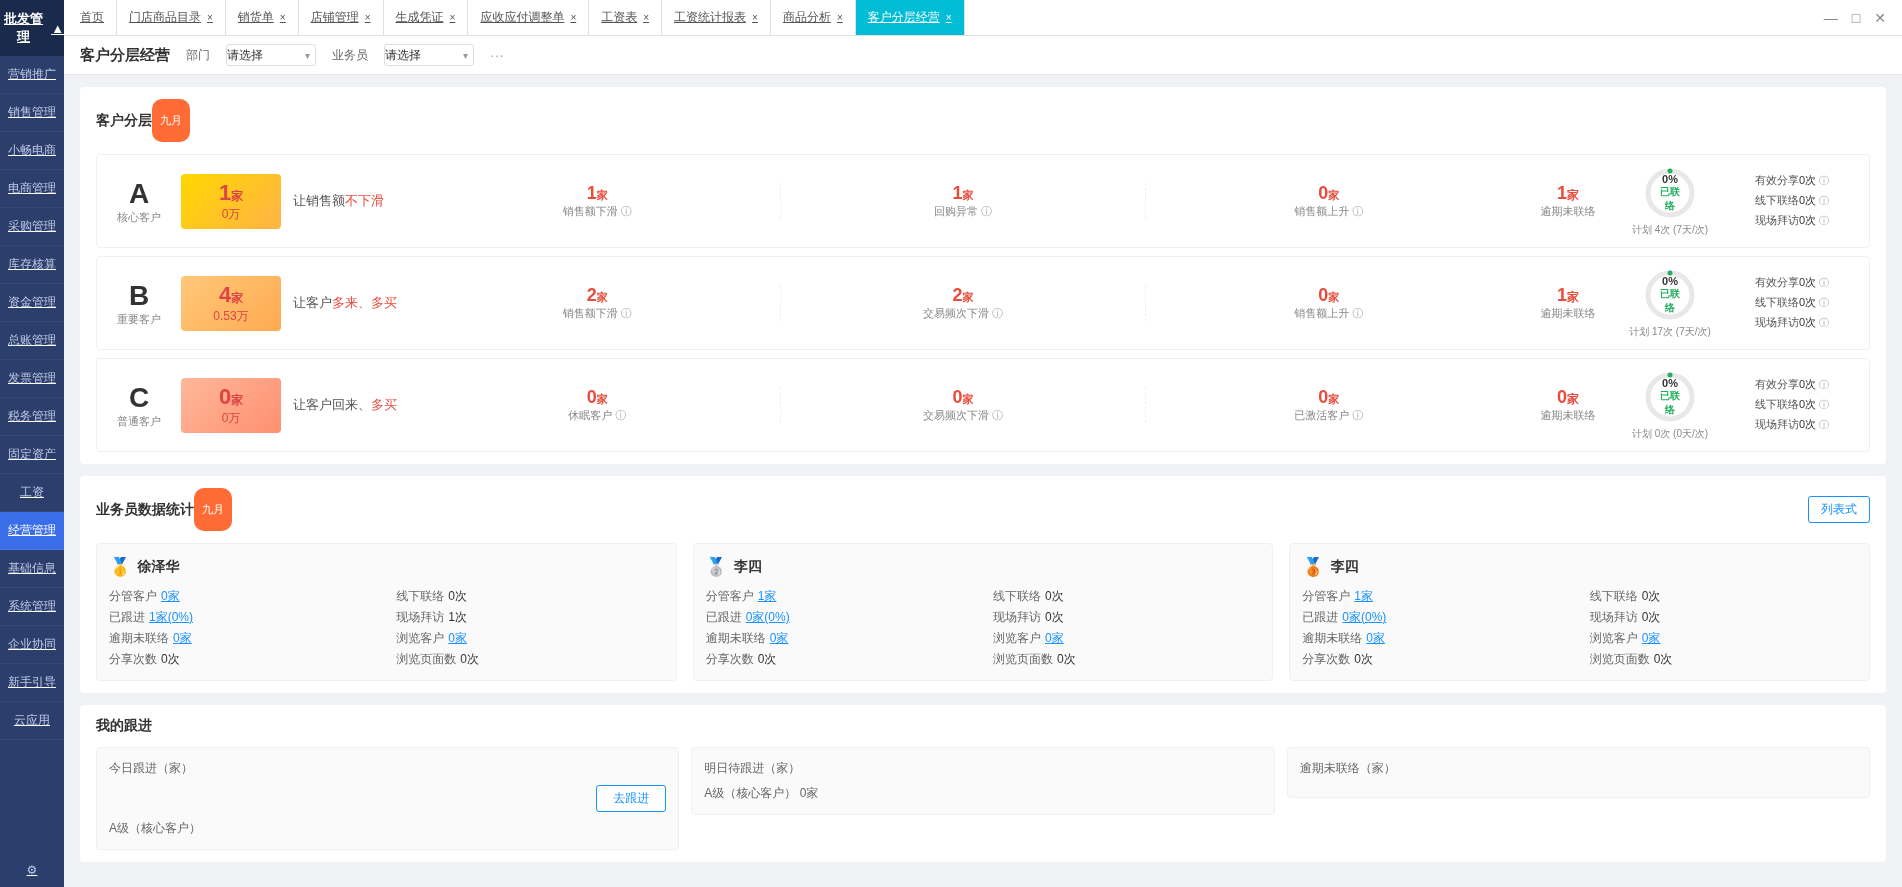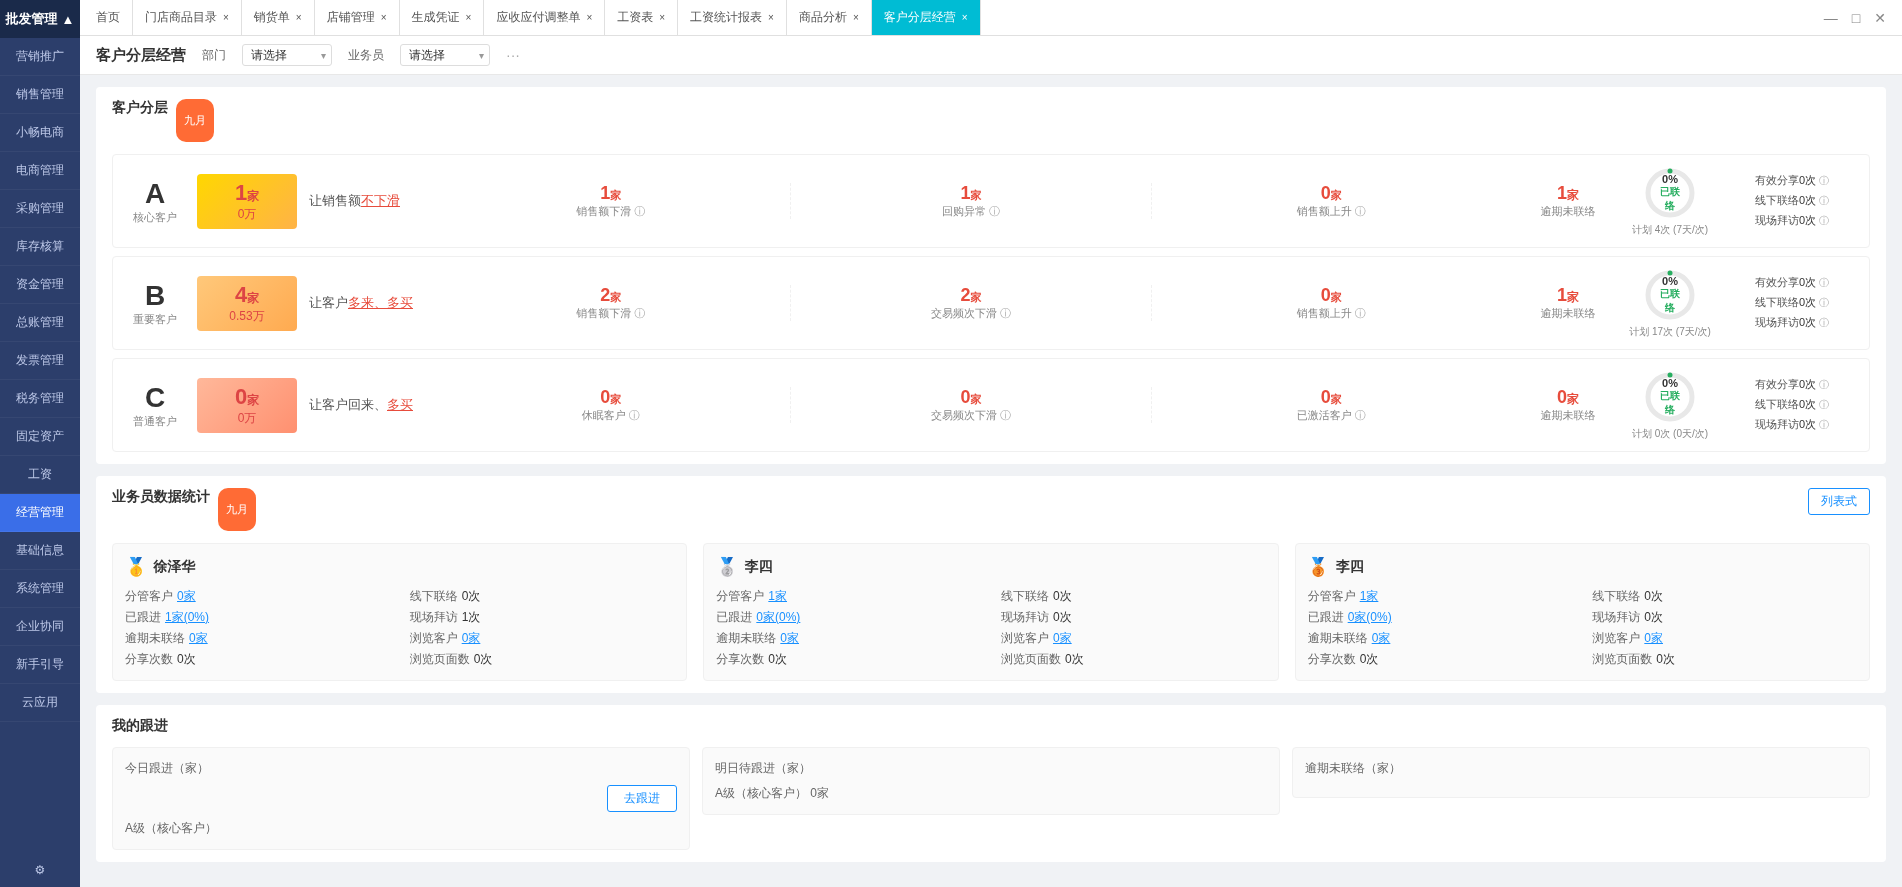"批发管理" .sidebar { text-decoration: none -> underline; width: 80px -> 64px }
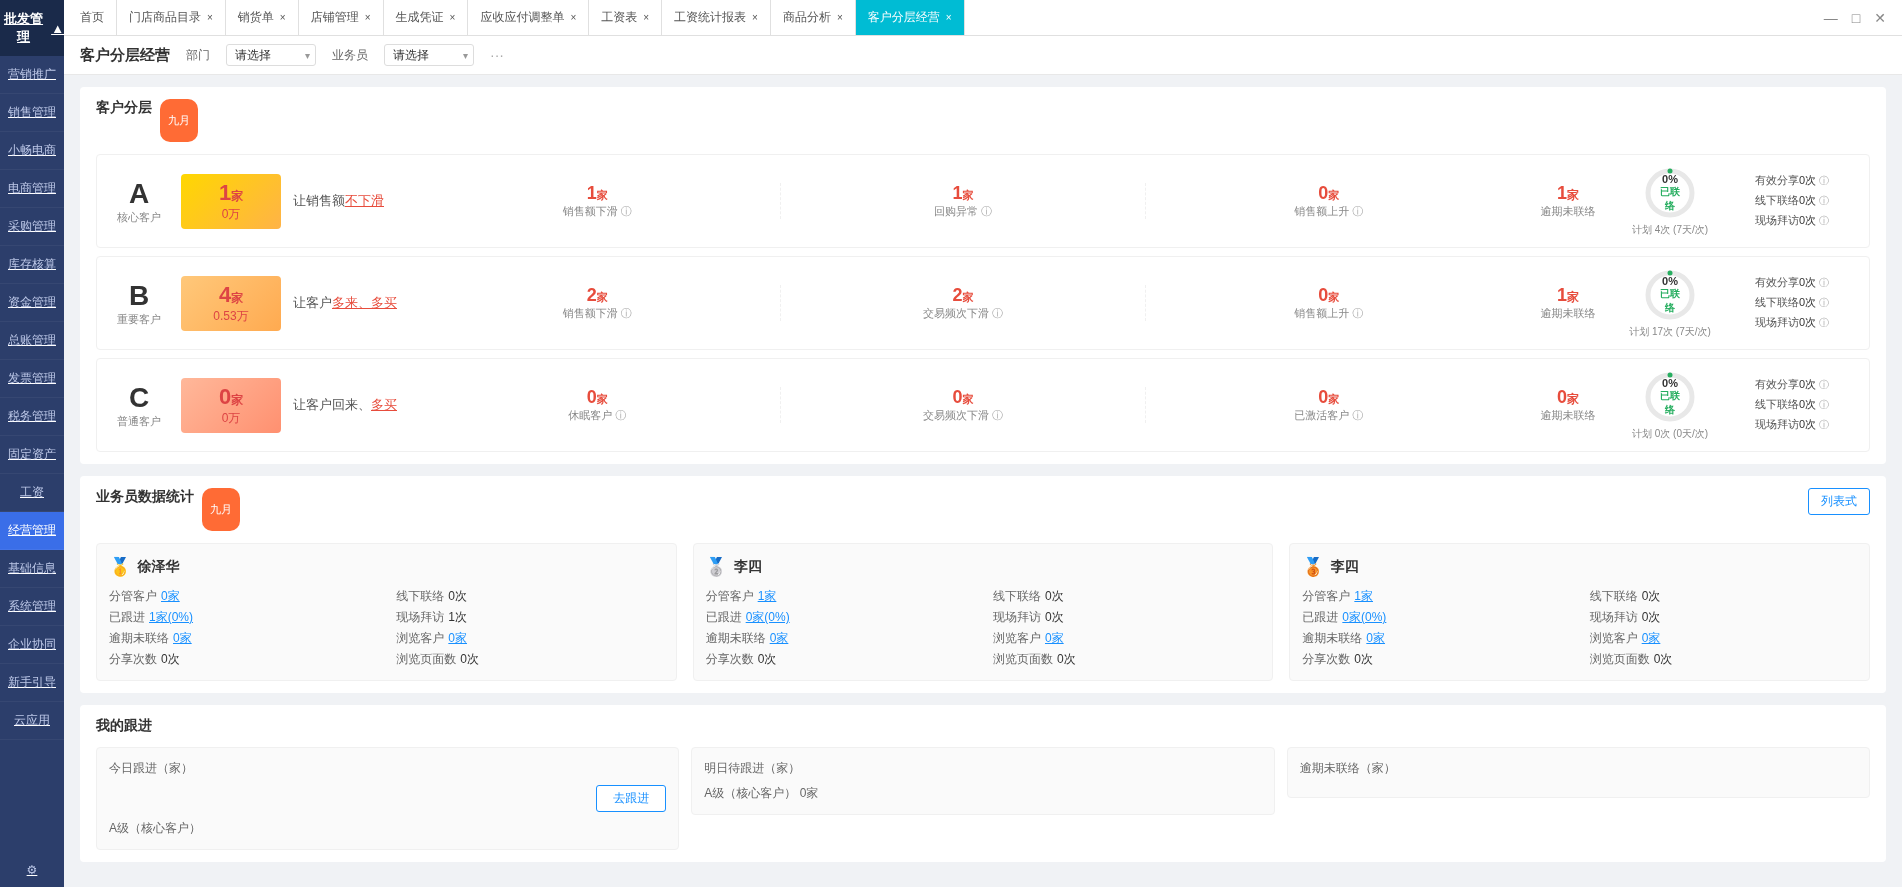"首页" .tab-item { text-decoration: none -> underline }
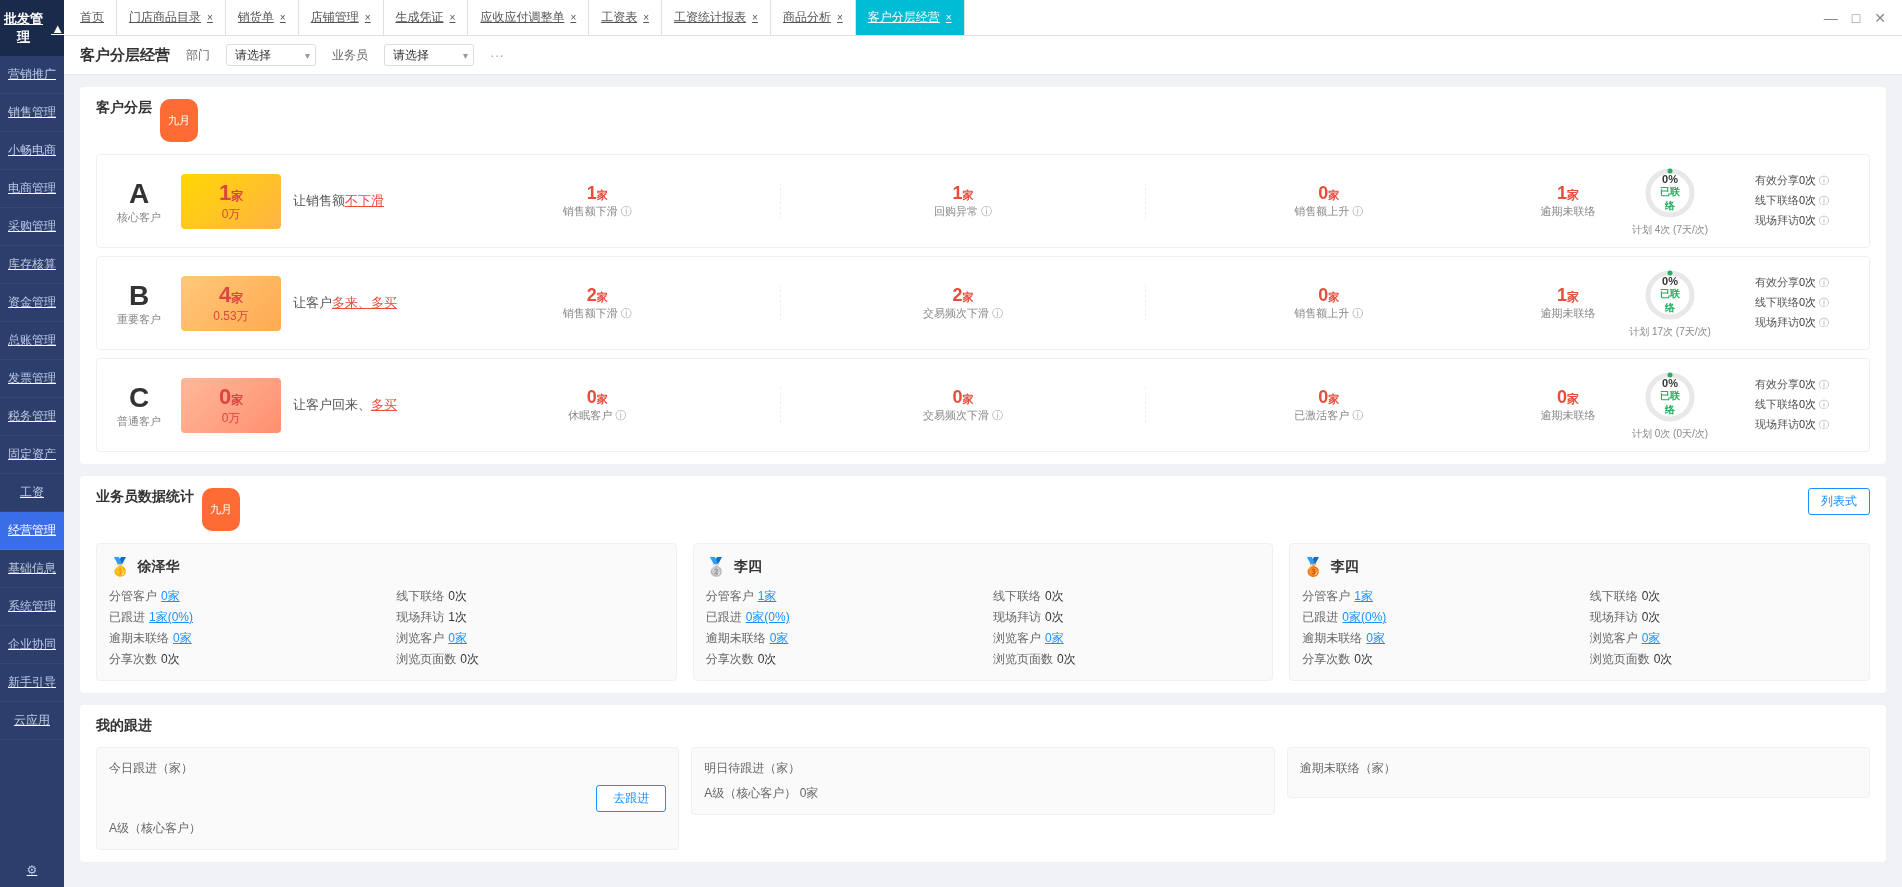"请选择" .toolbar-select { padding: 3px 20px 3px 8px -> 3px 20px 3px 0 }
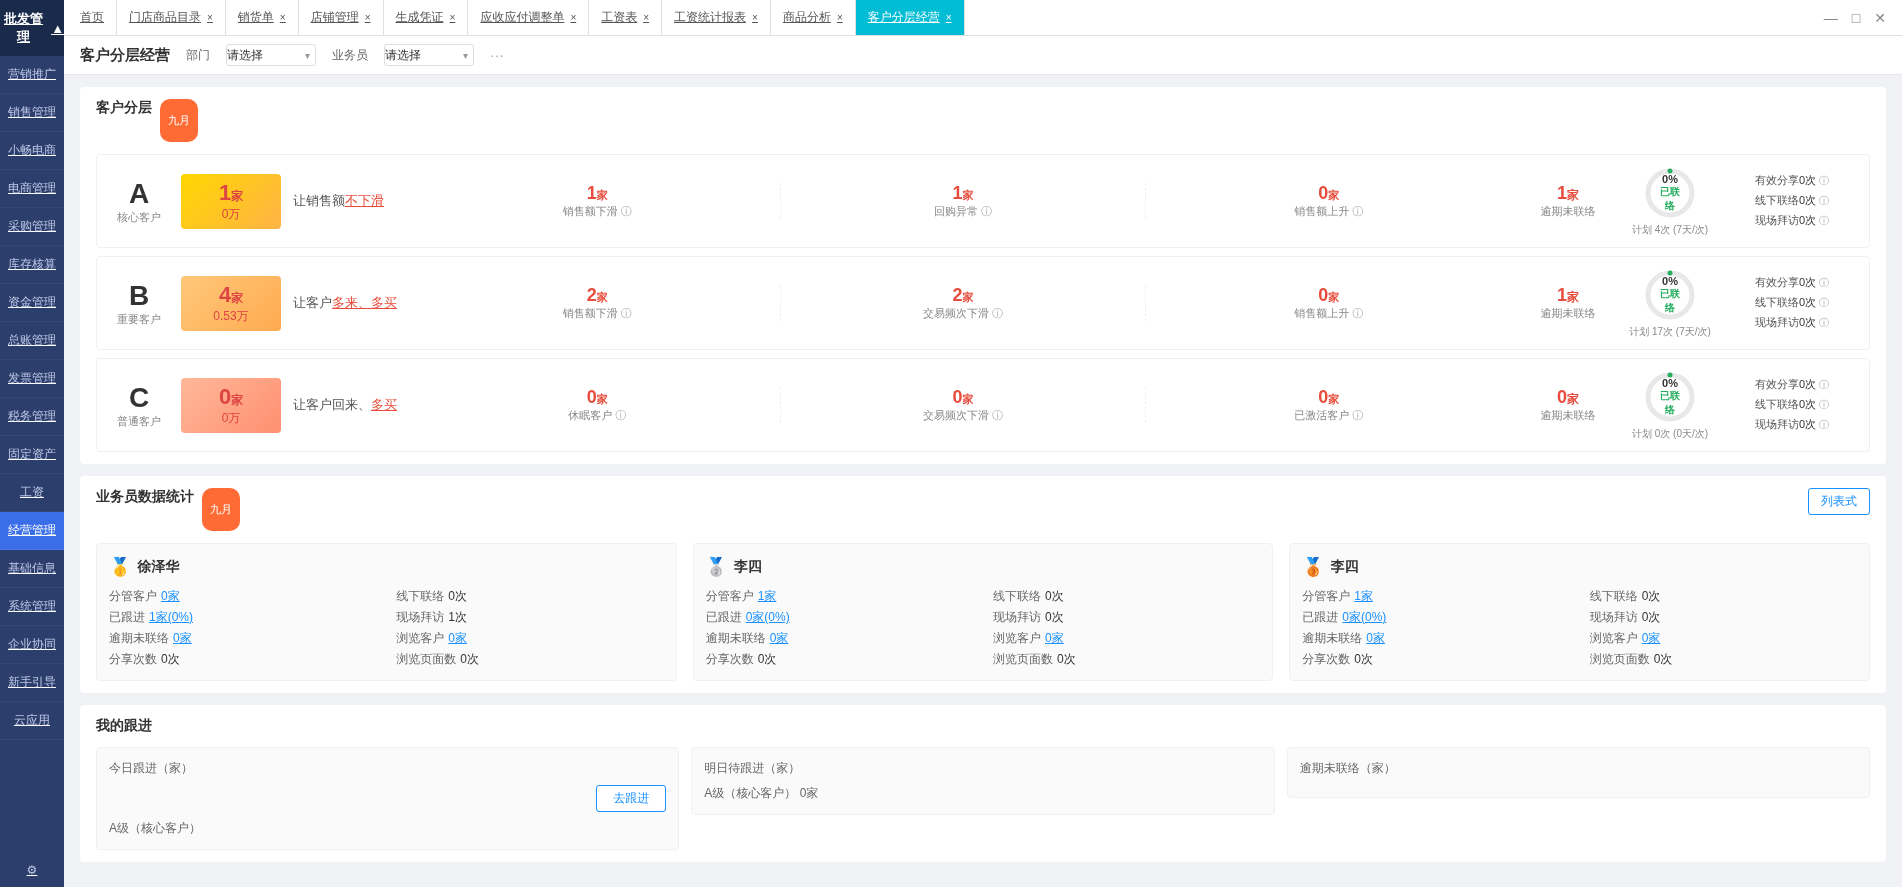"客户分层" .section-header { align-items: flex-start -> center; gap: 8px -> none }
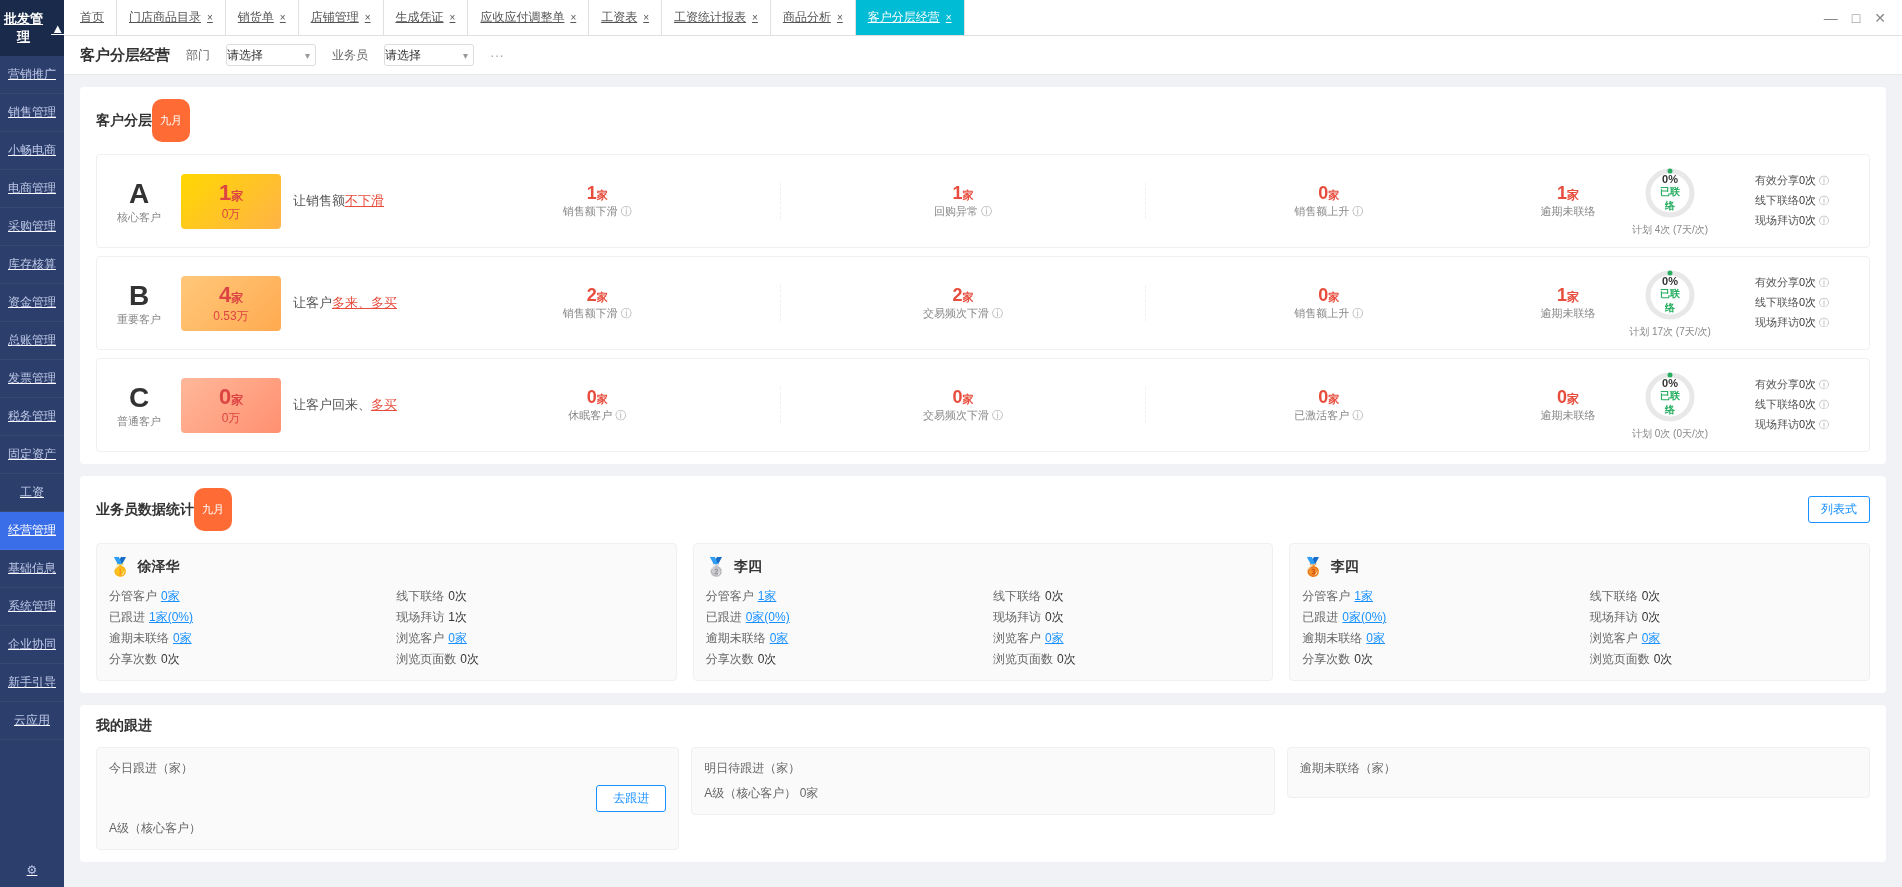"不下滑" .tier-slogan span.red { text-decoration: underline -> none }
